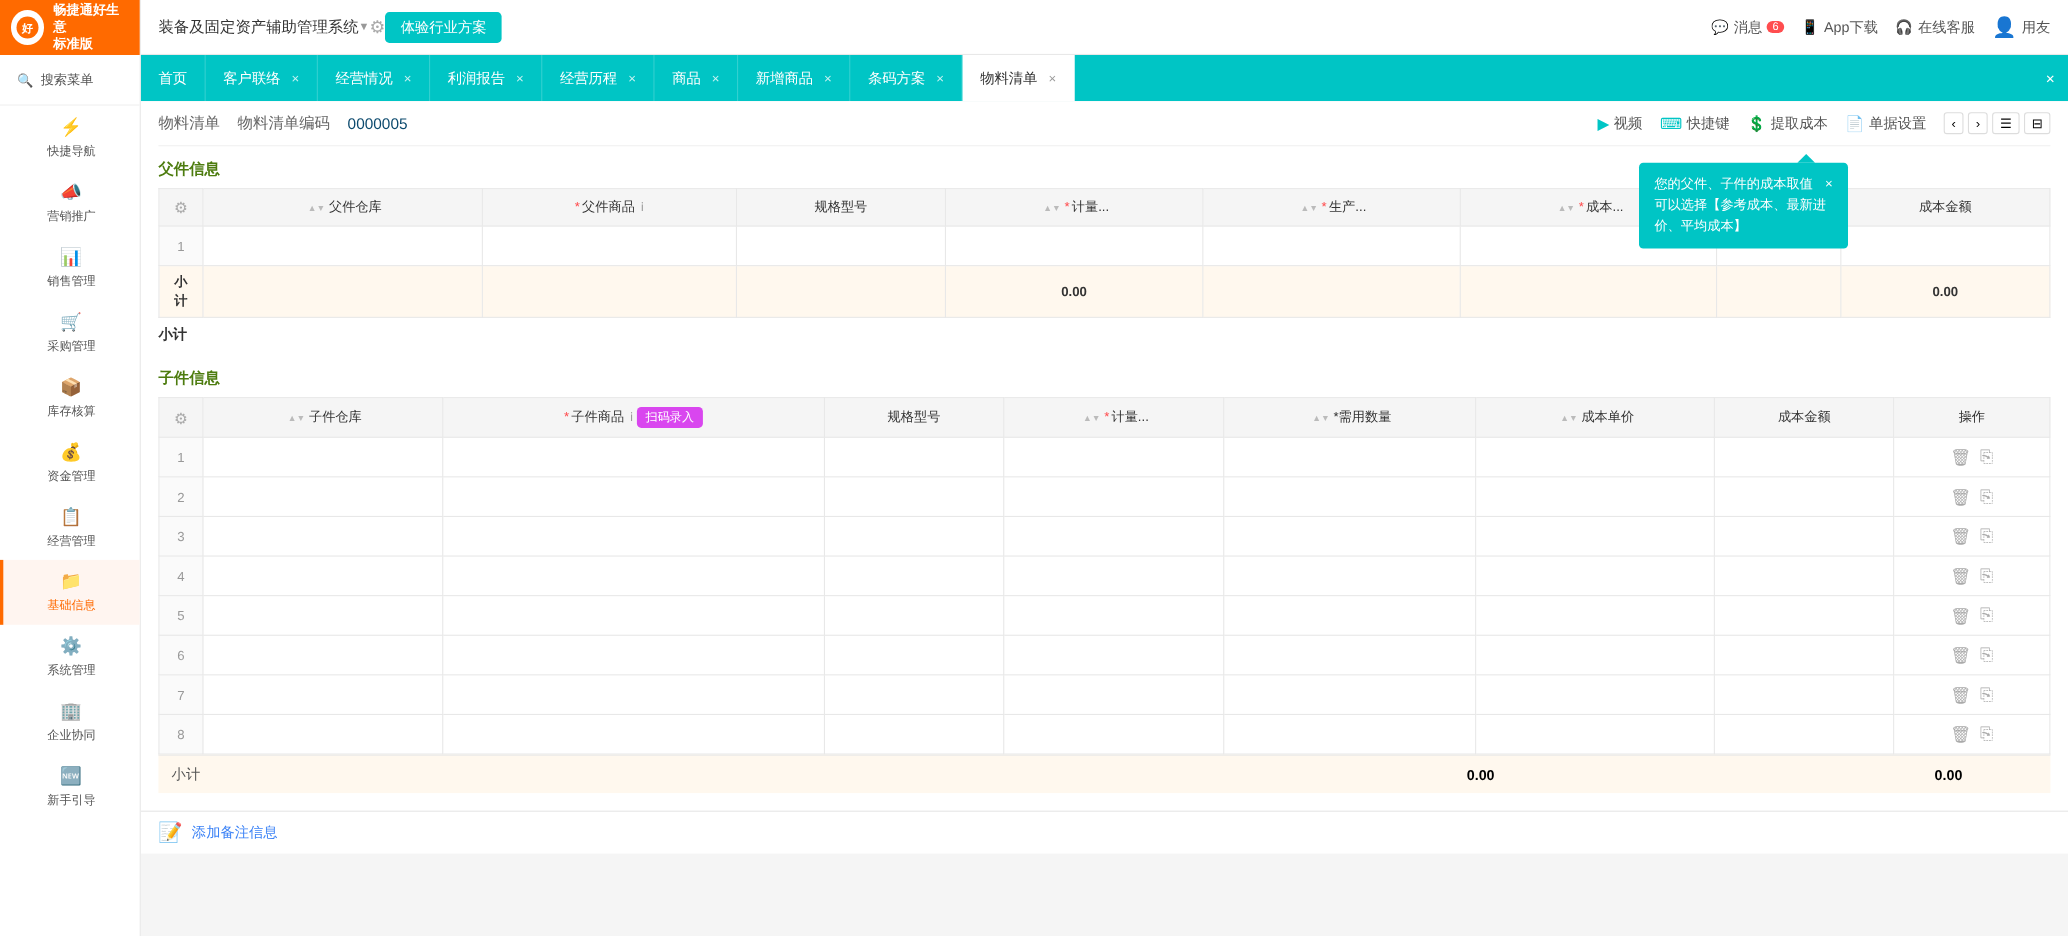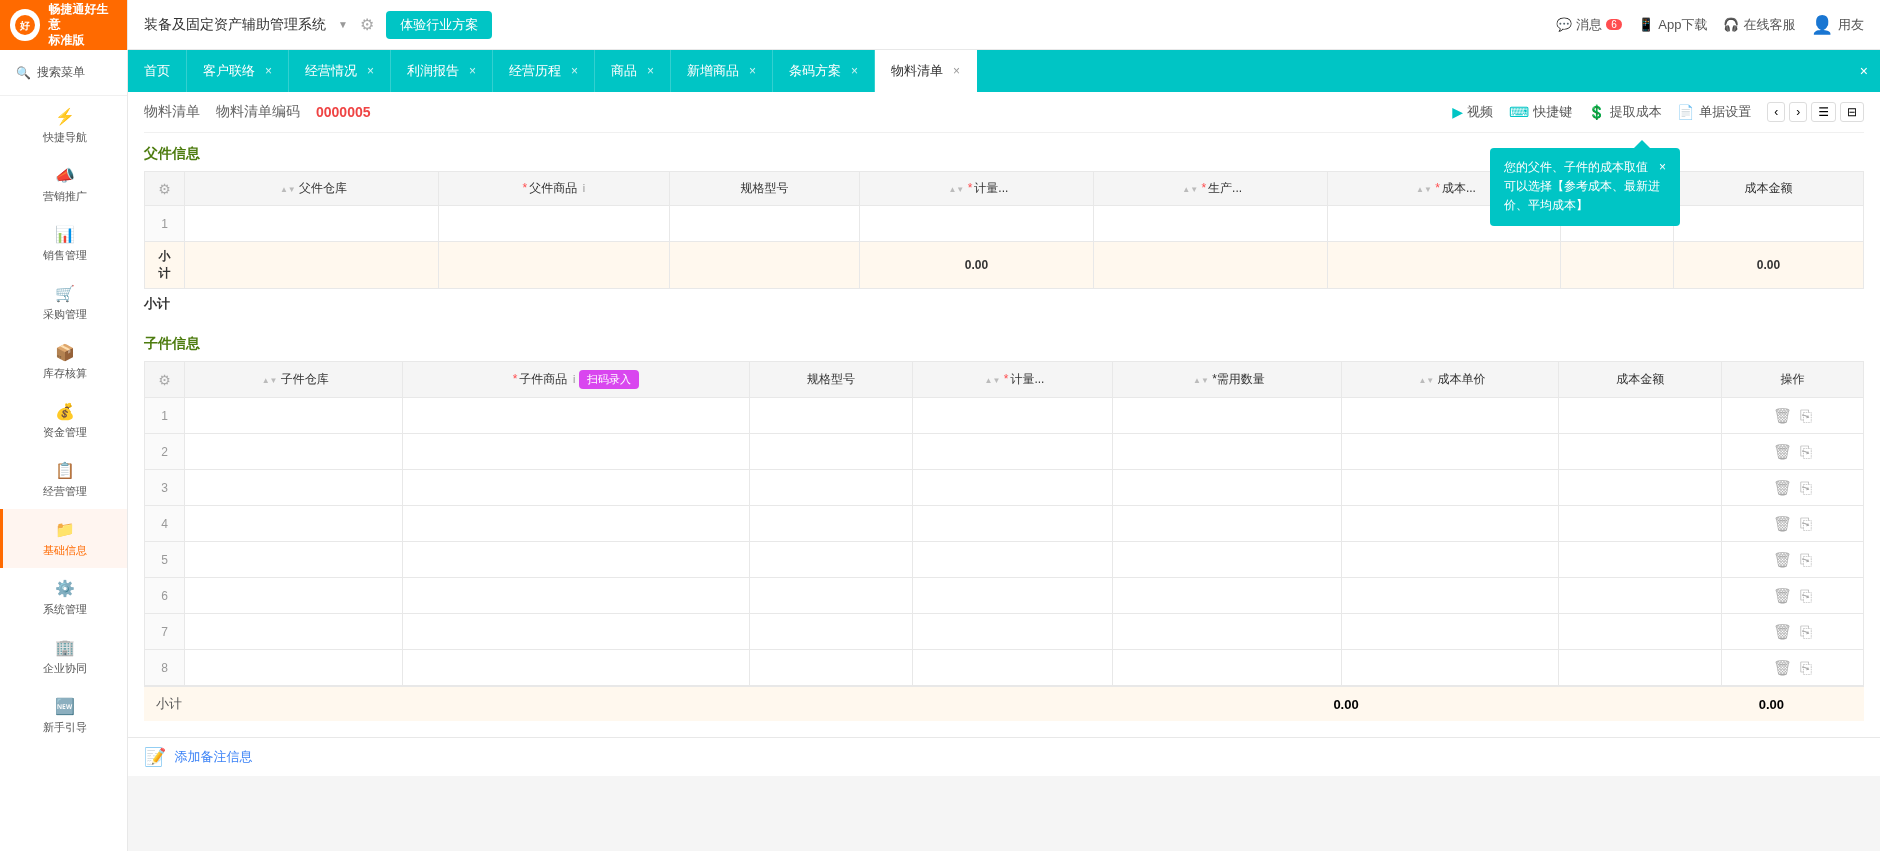"装备及固定资产辅助管理系统" .topbar-left { gap: 12px -> none }
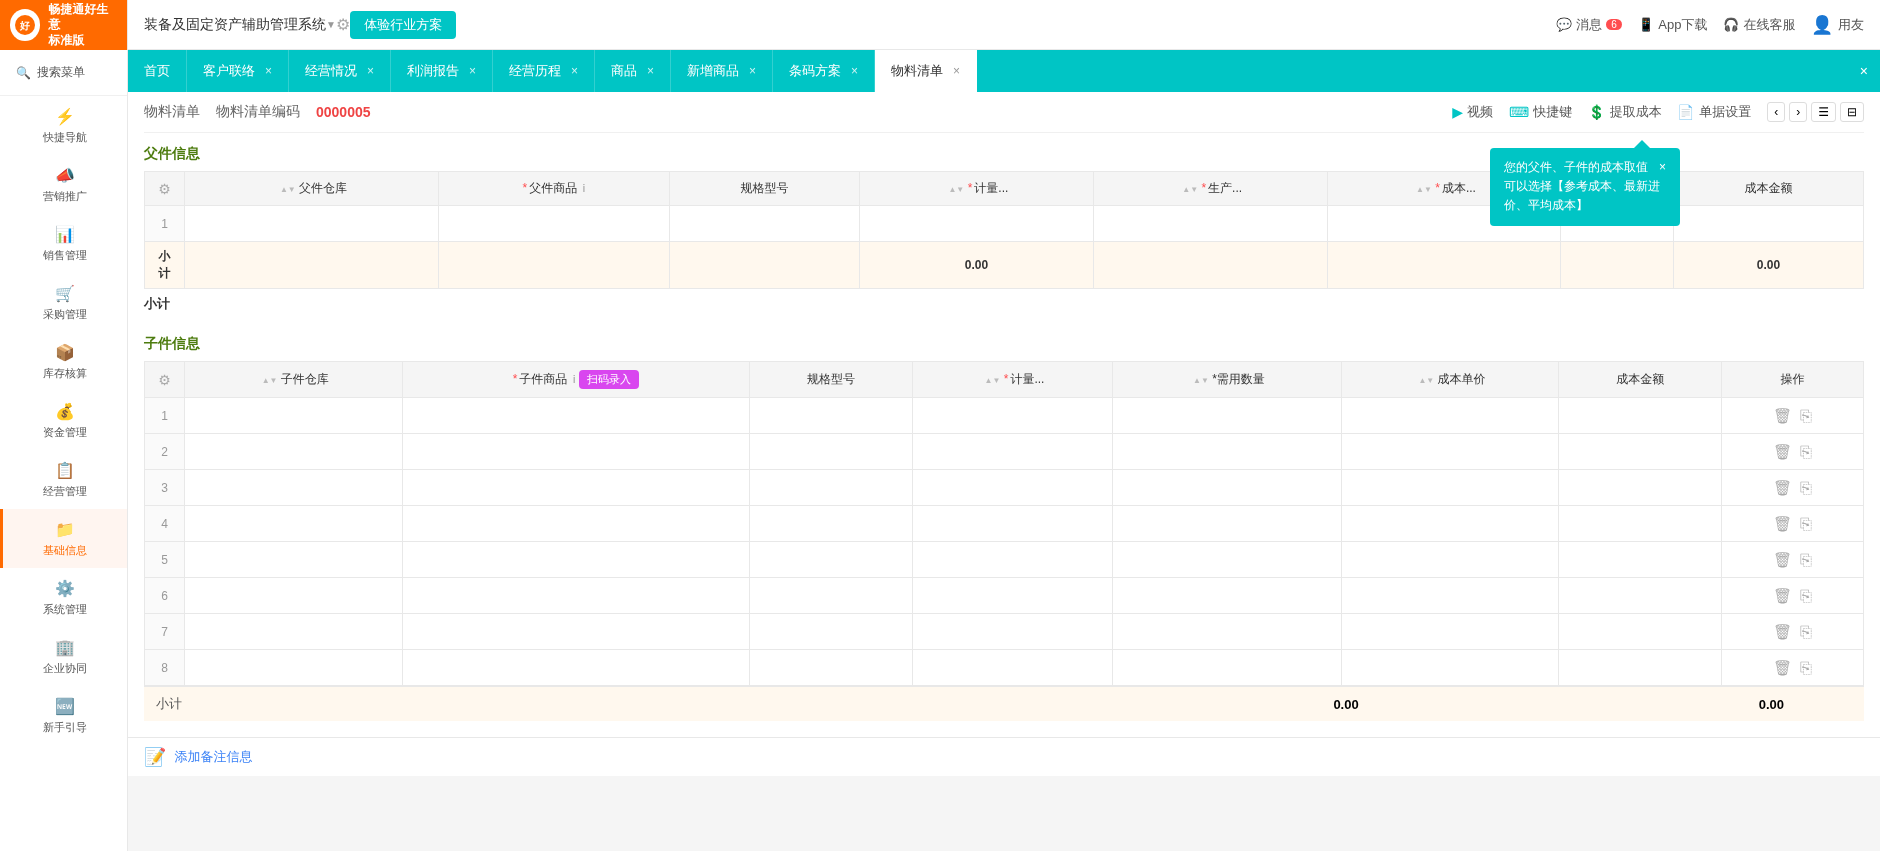"0000005" .sub-code { color: #ef4444 -> #0c4a6e; font-weight: bold -> normal }
